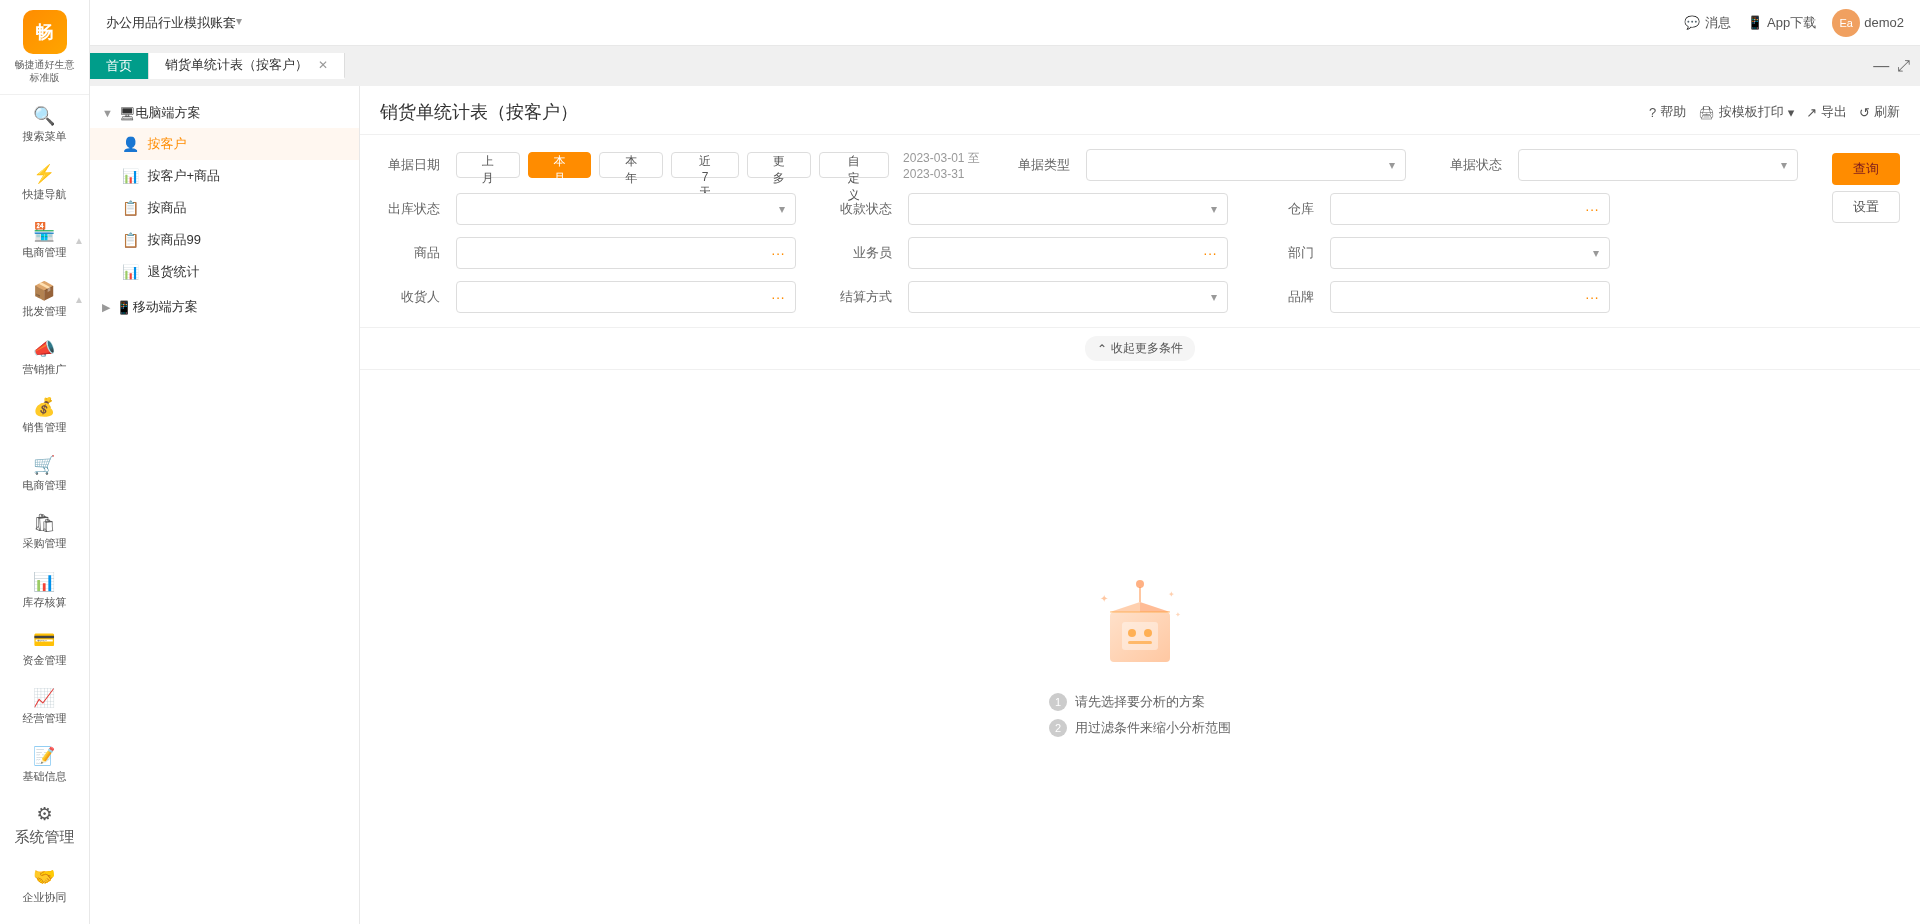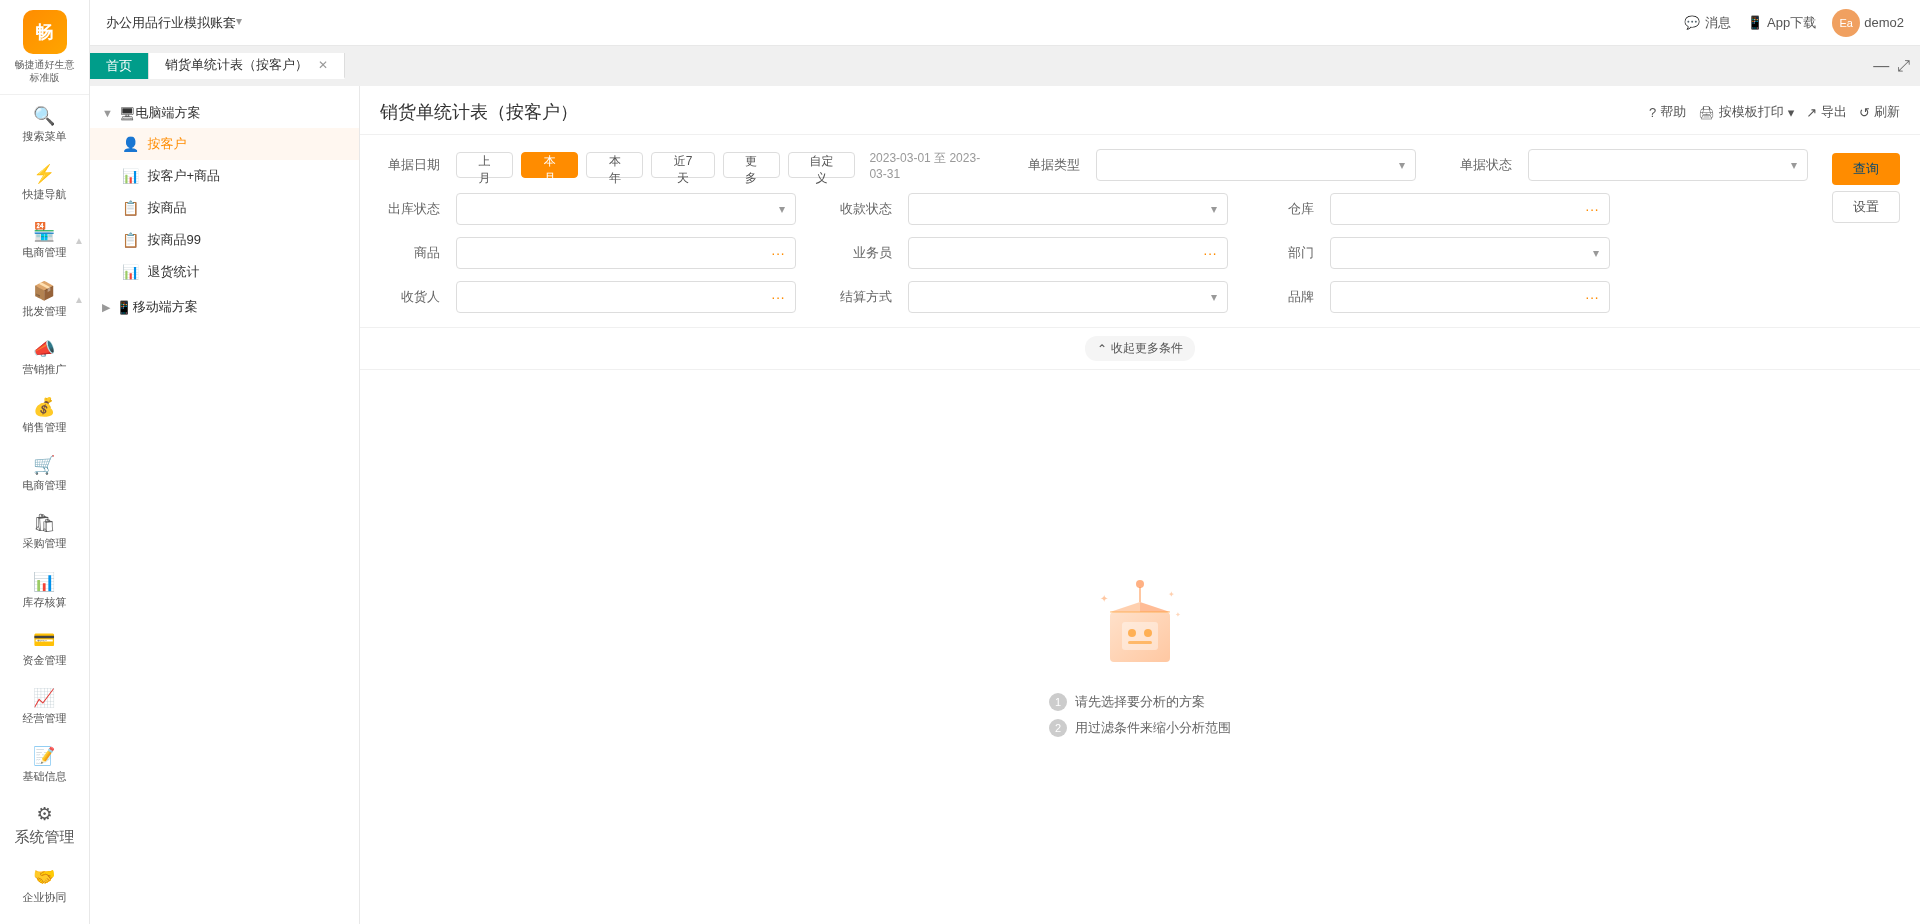"单据日期" div { gap: 8px -> 18px }
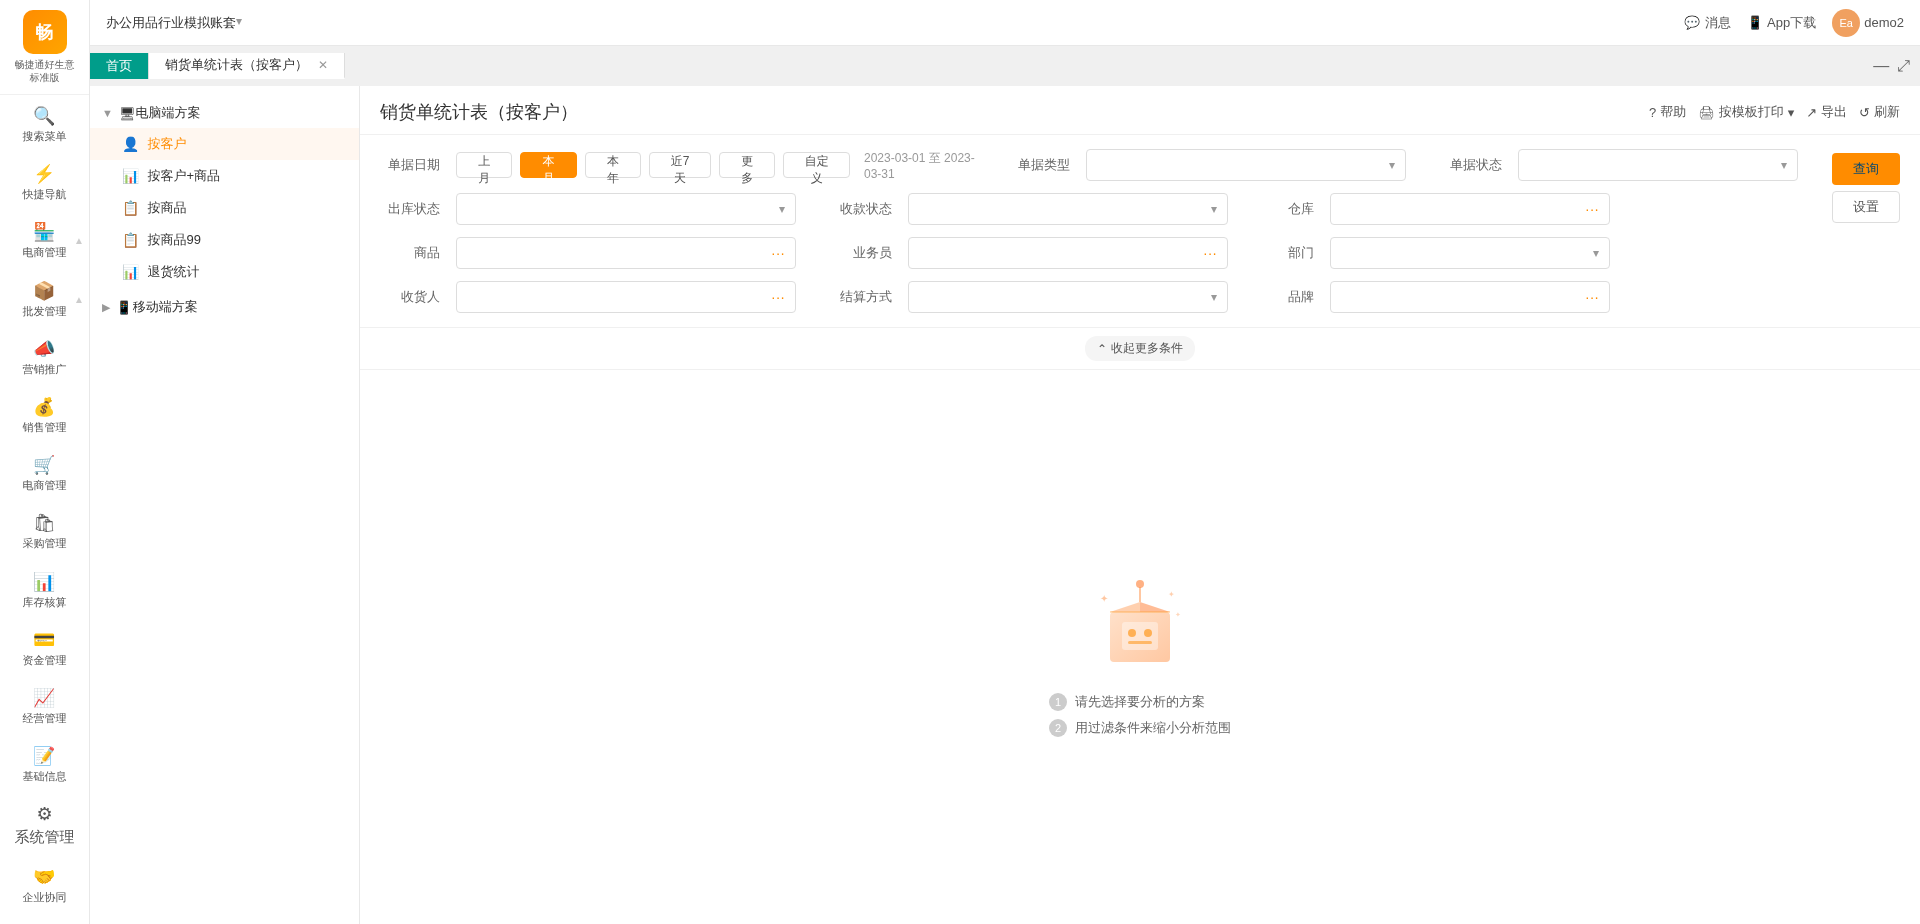"上月" .date-quick-btn { padding: 0 17px -> 0 24px }
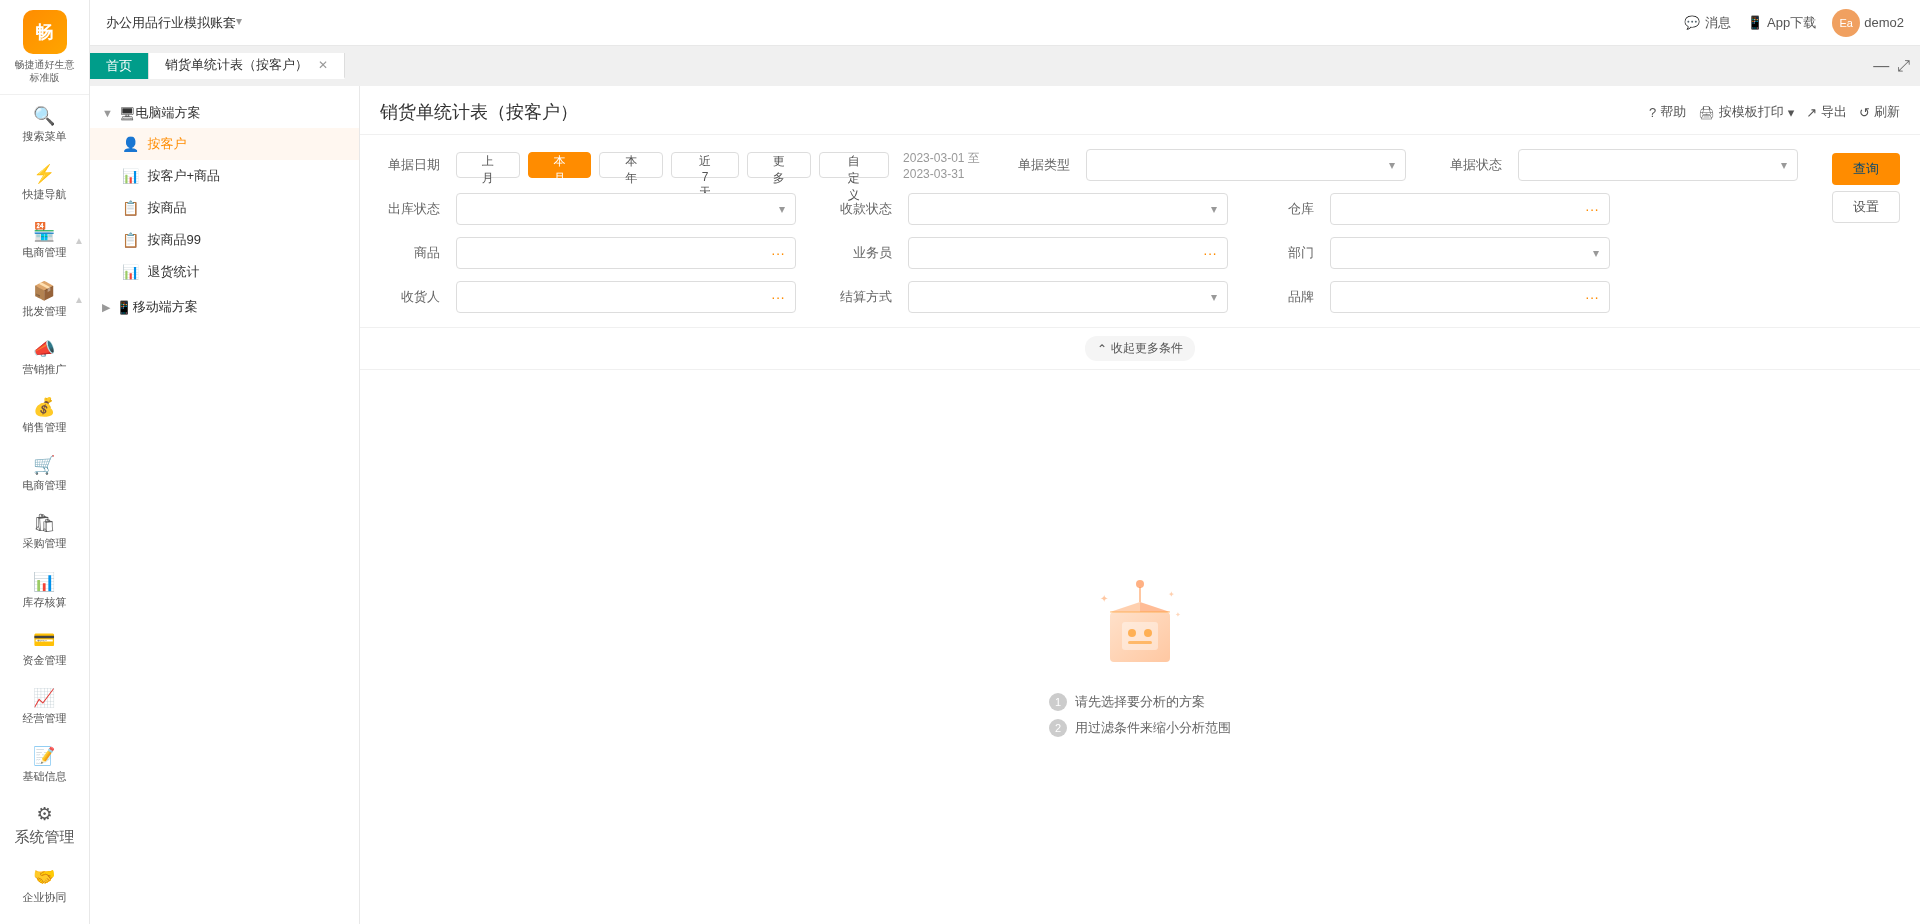"查询" .btn-query { color: #0c4a6e -> #7f1d1d }
